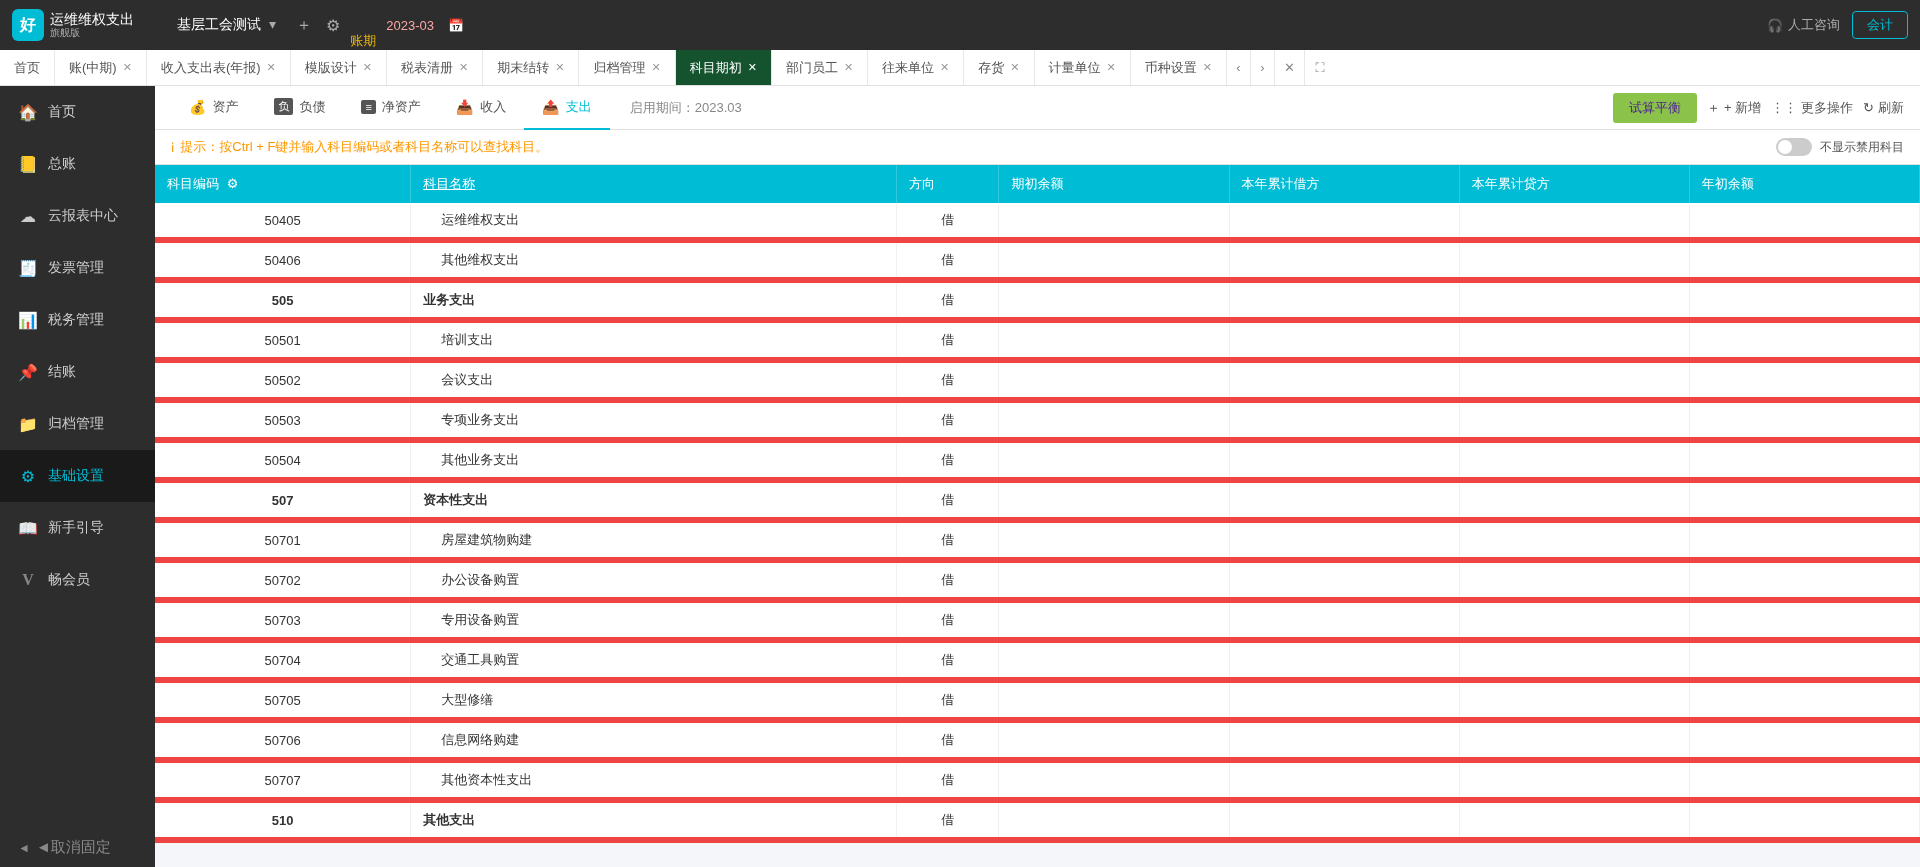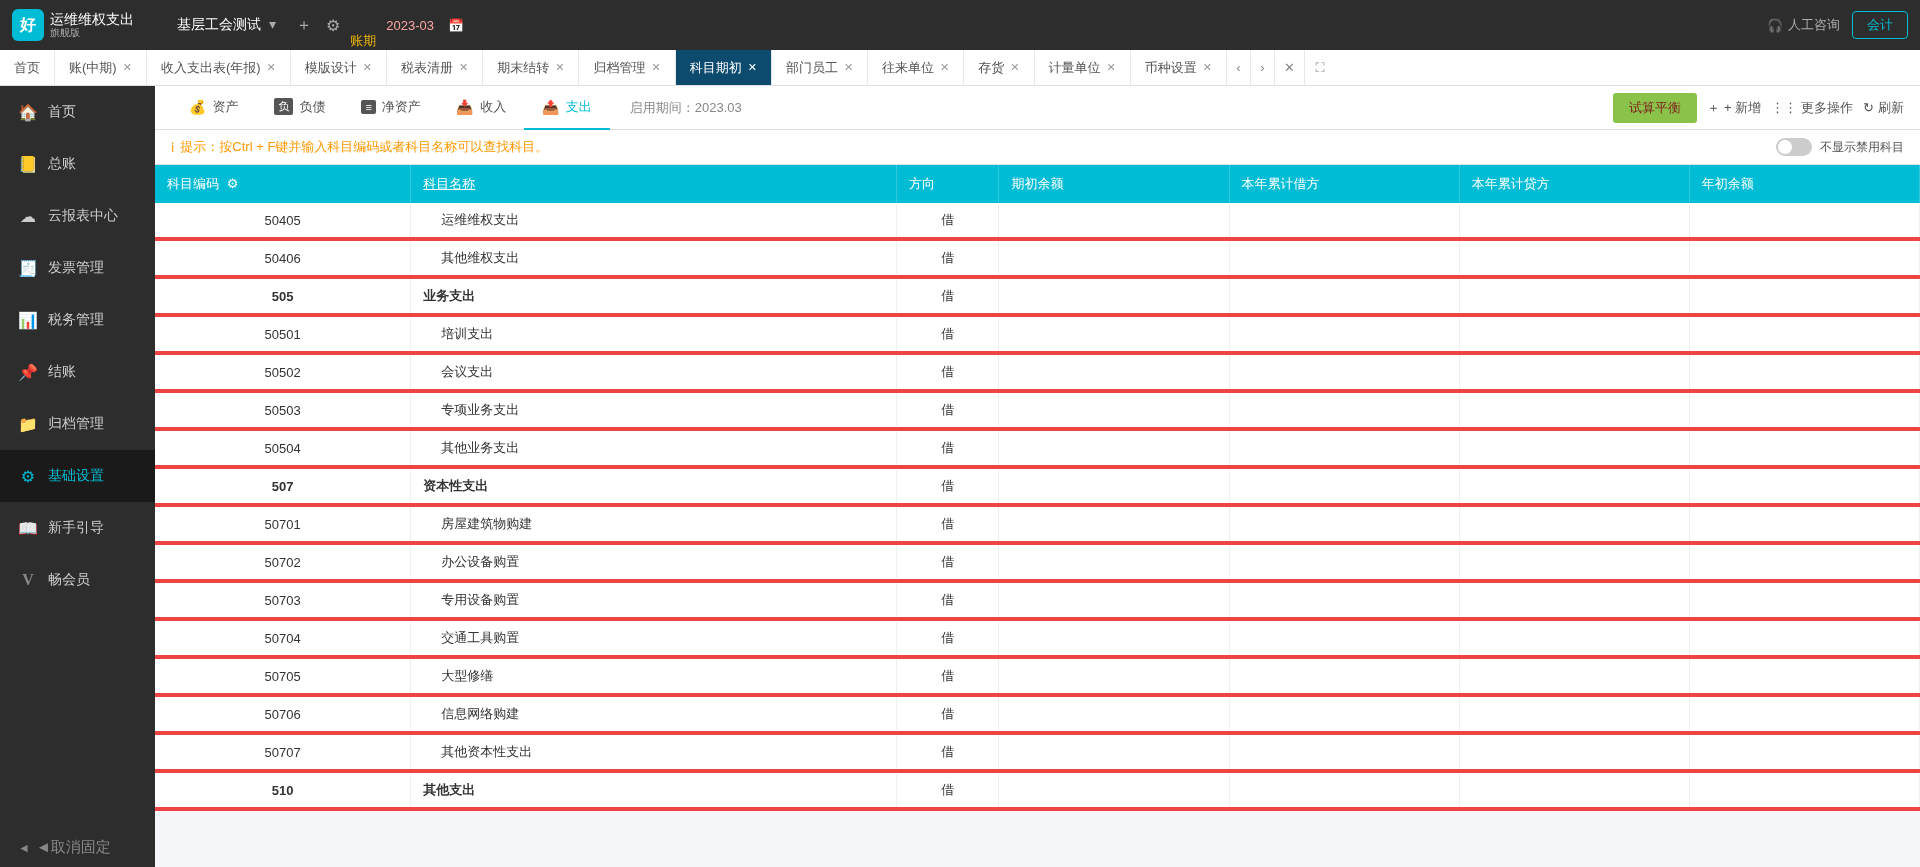"科目期初" .tab-item.active { background: #0c4a6e -> #14532d }
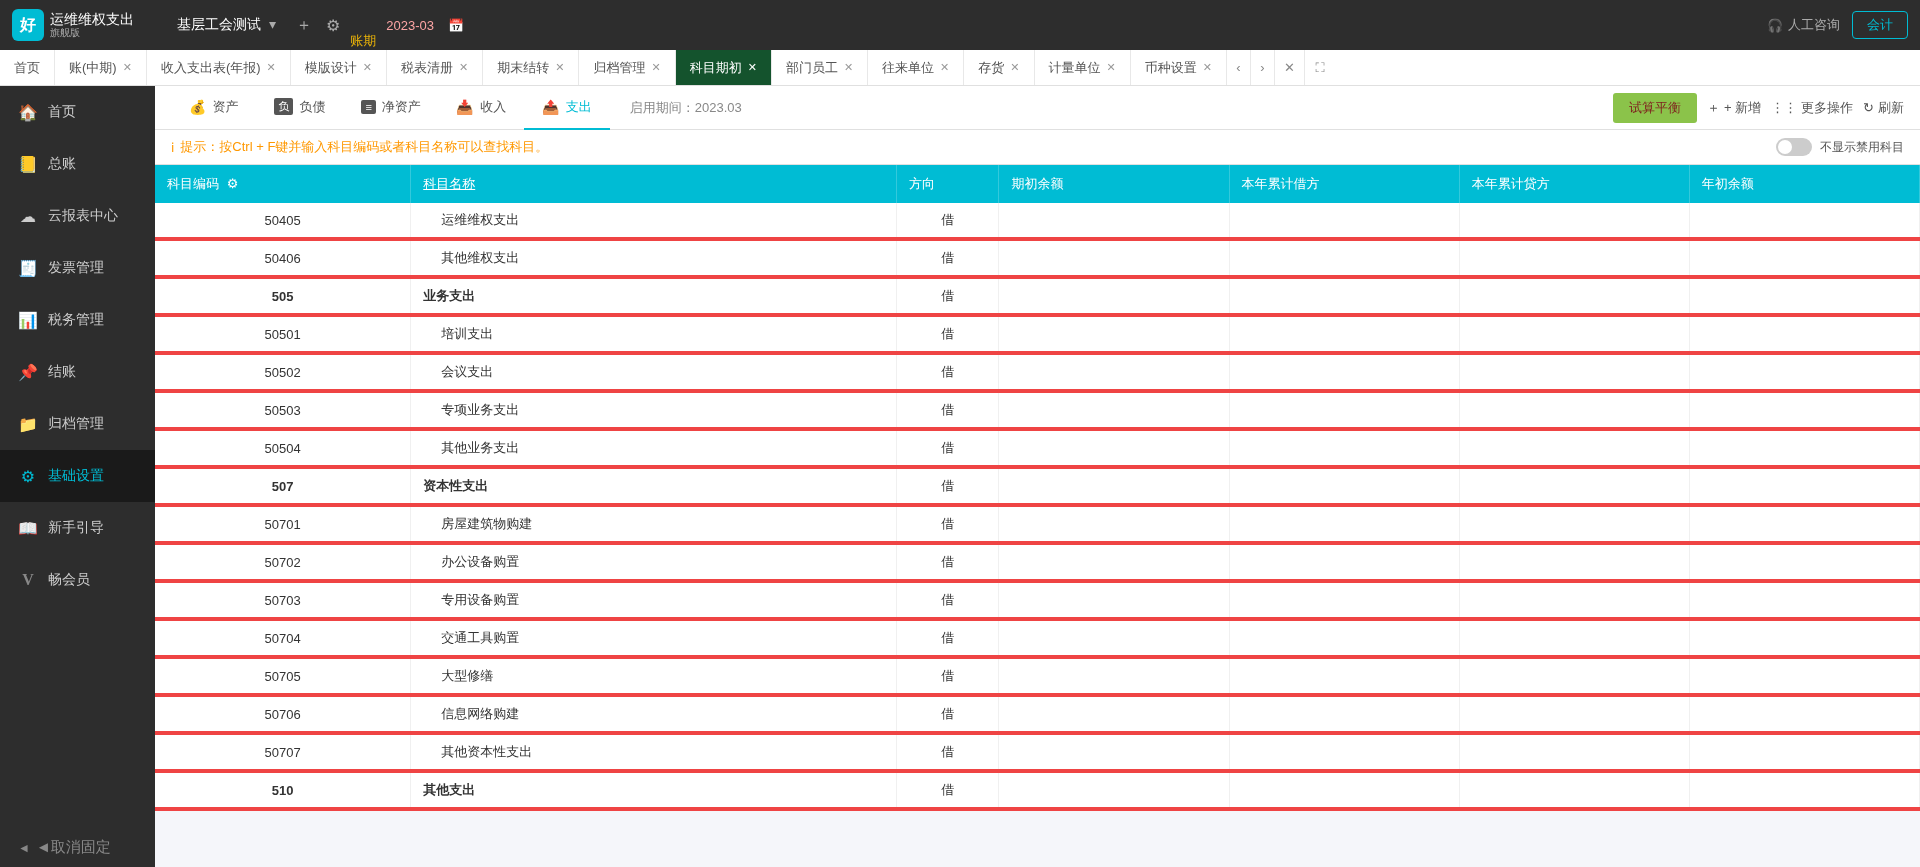"试算平衡" .btn-calc { color: #7f1d1d -> #4c1d95 }
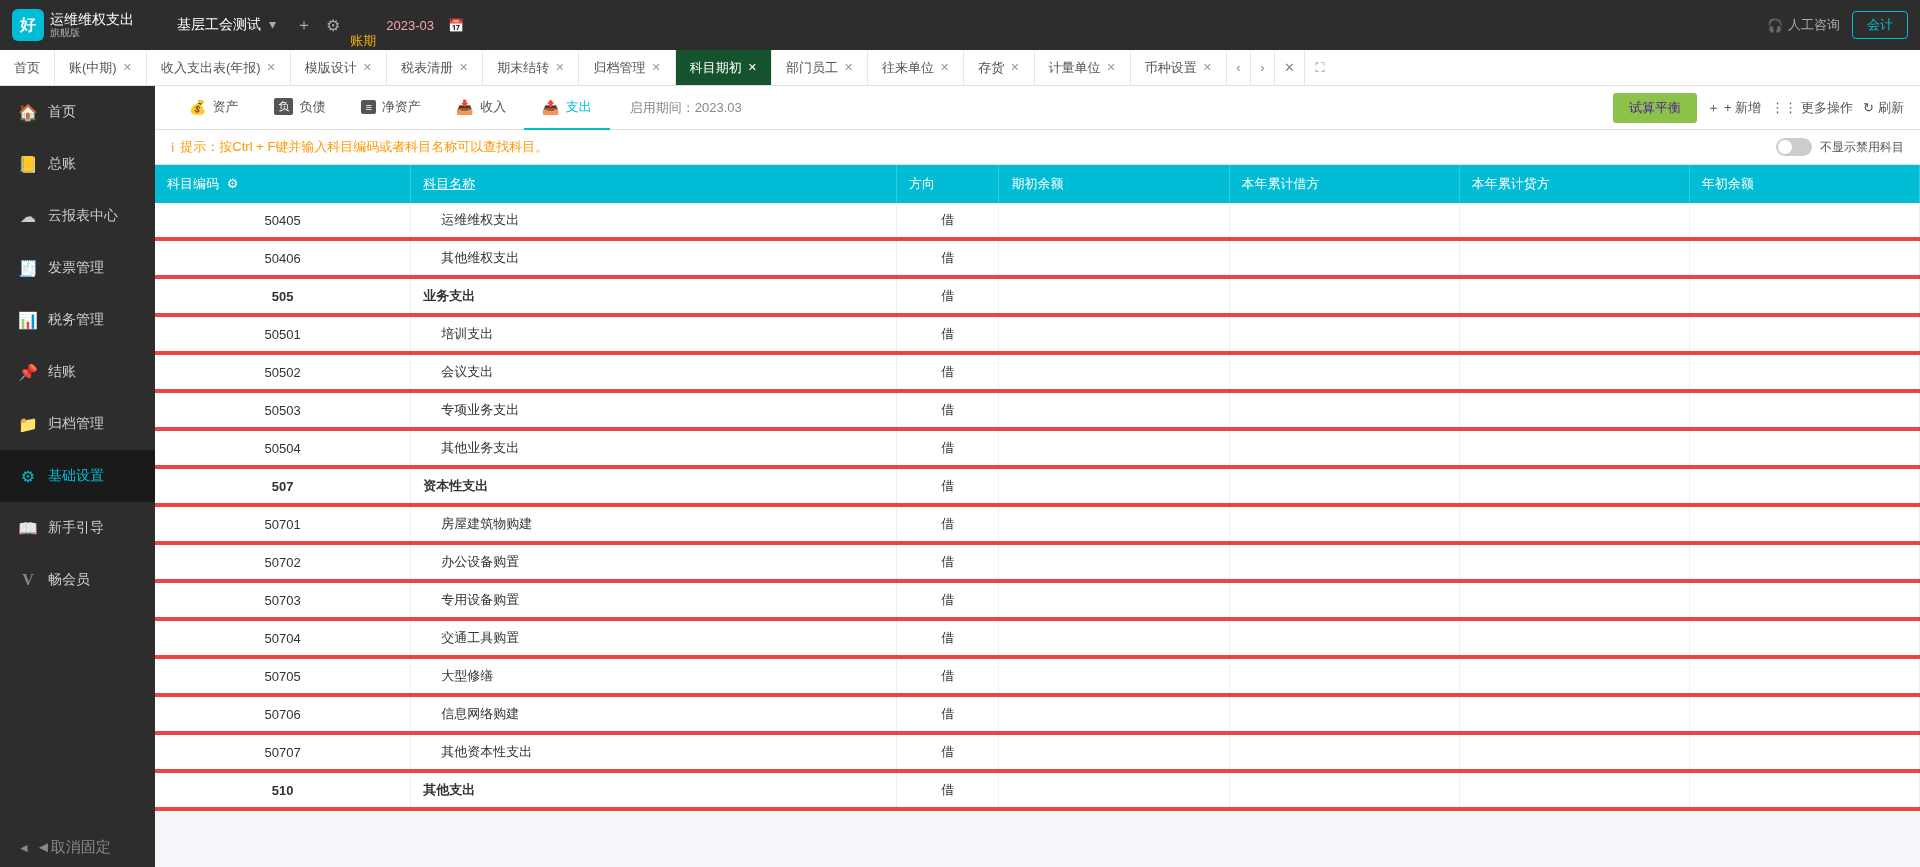"50405" tbody tr { border-bottom: 4px solid #ef4444 -> 6px solid #ef4444 }
